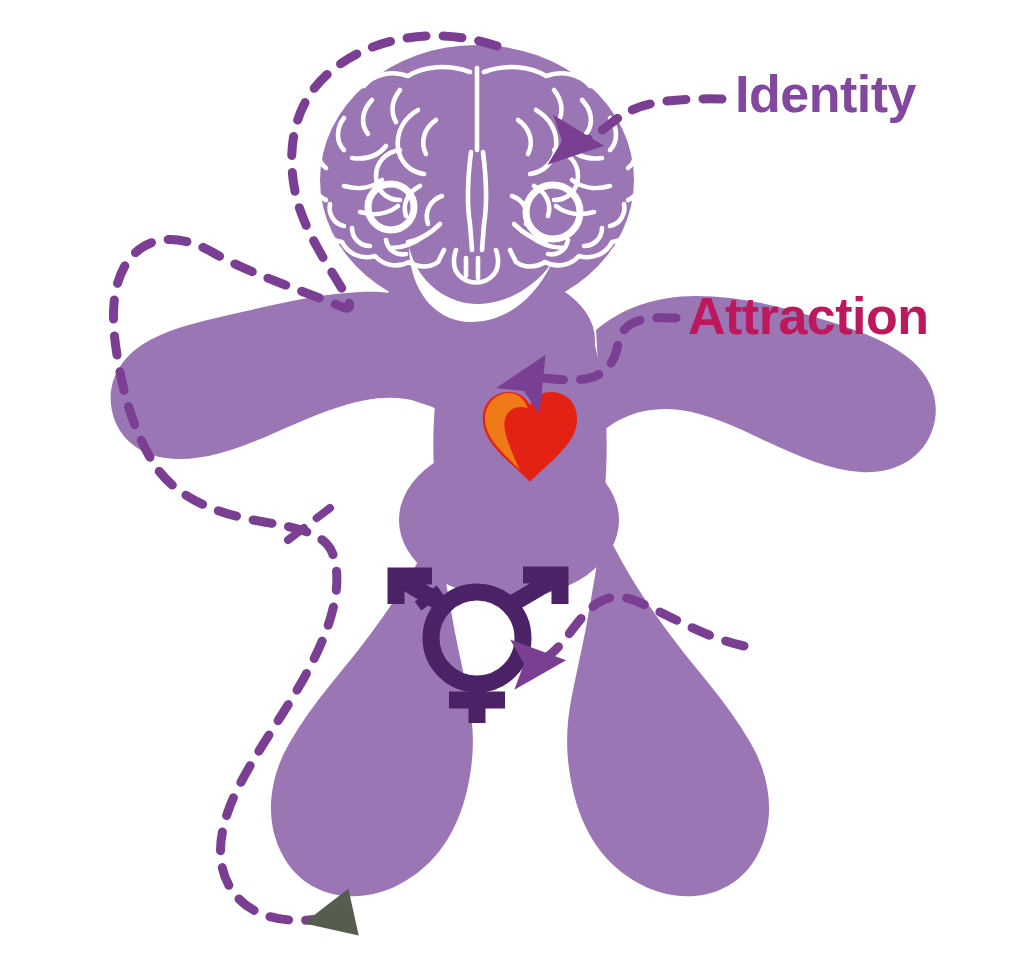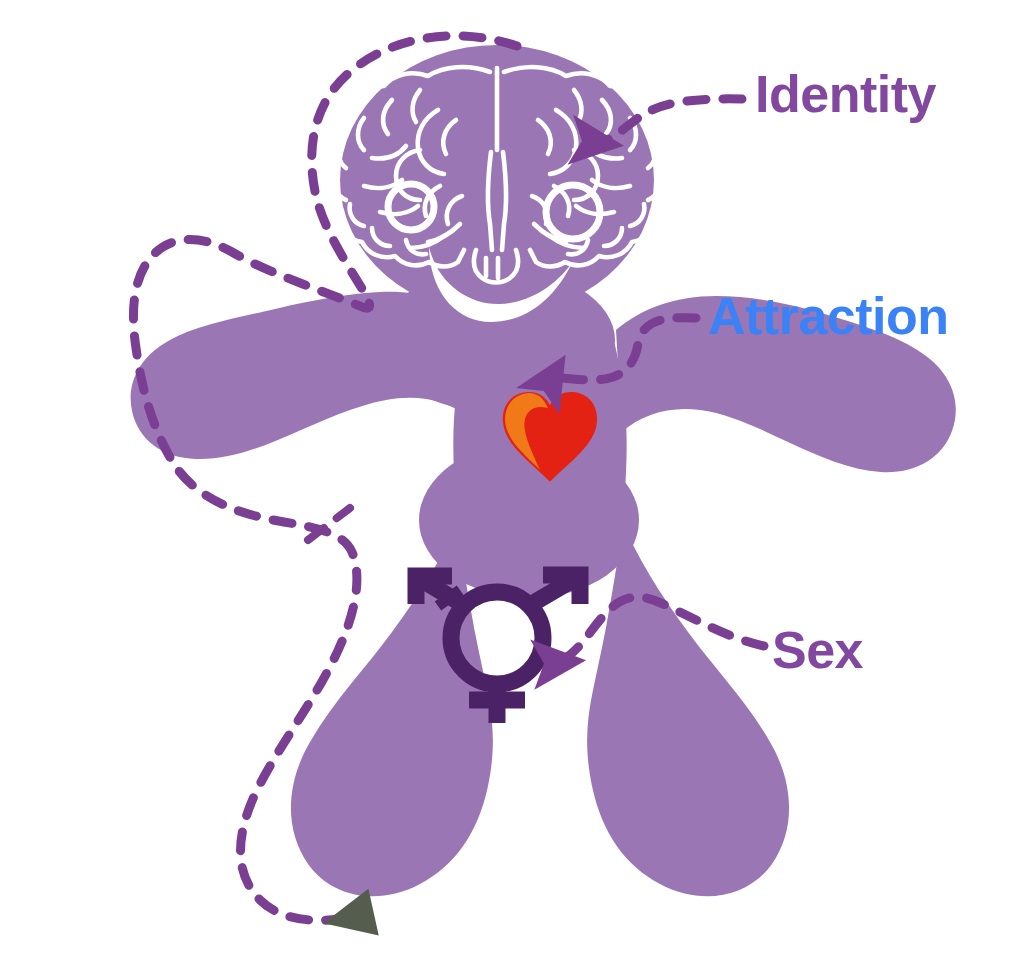"Identity" #stage { margin-left: 20px -> none }
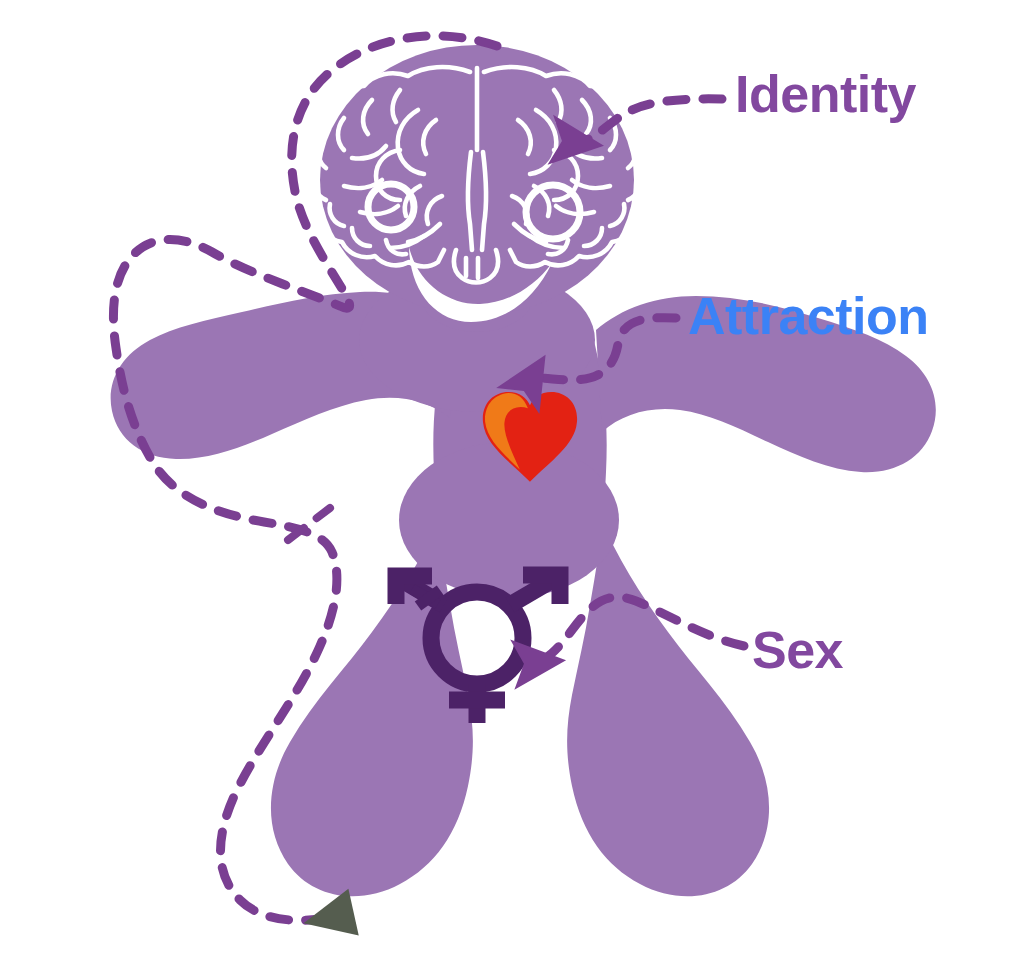"Attraction" div.label { color: #3b82f6 -> #be185d }
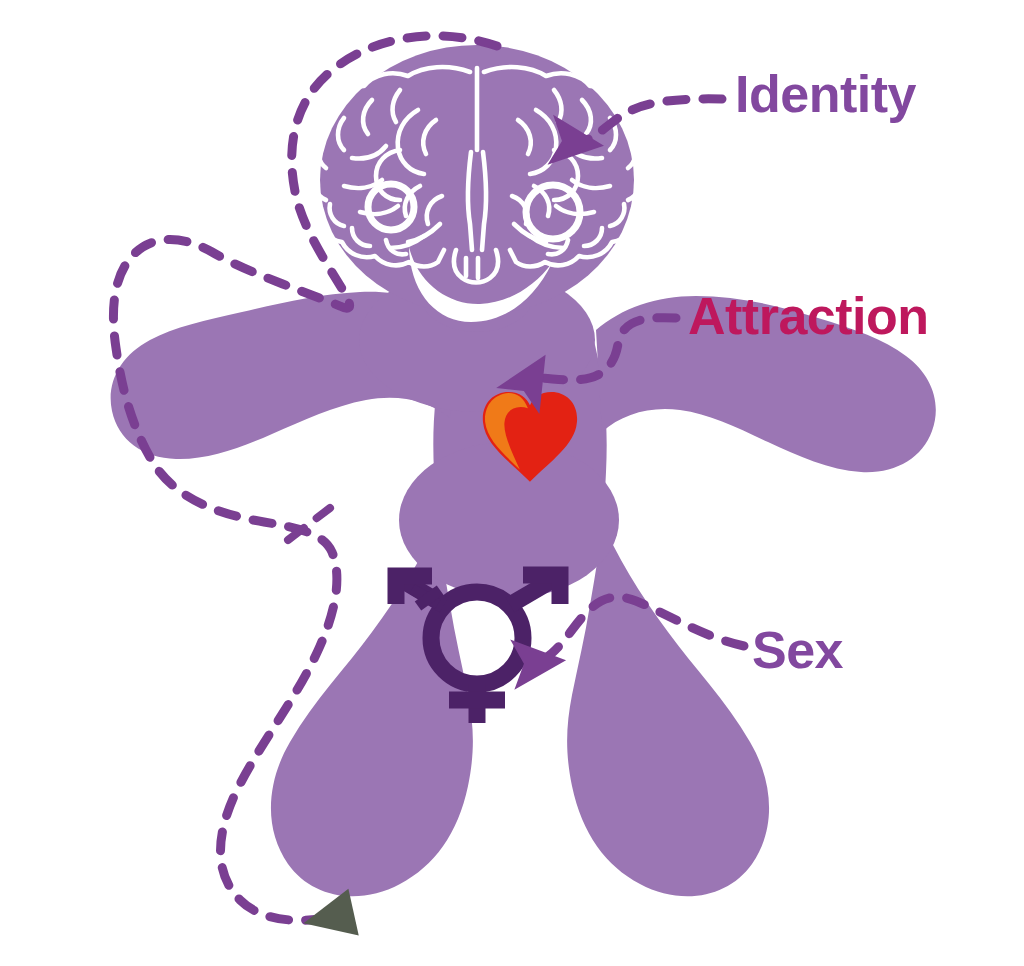"Sex" div.label { html: <div>Sex</div> -> none }
